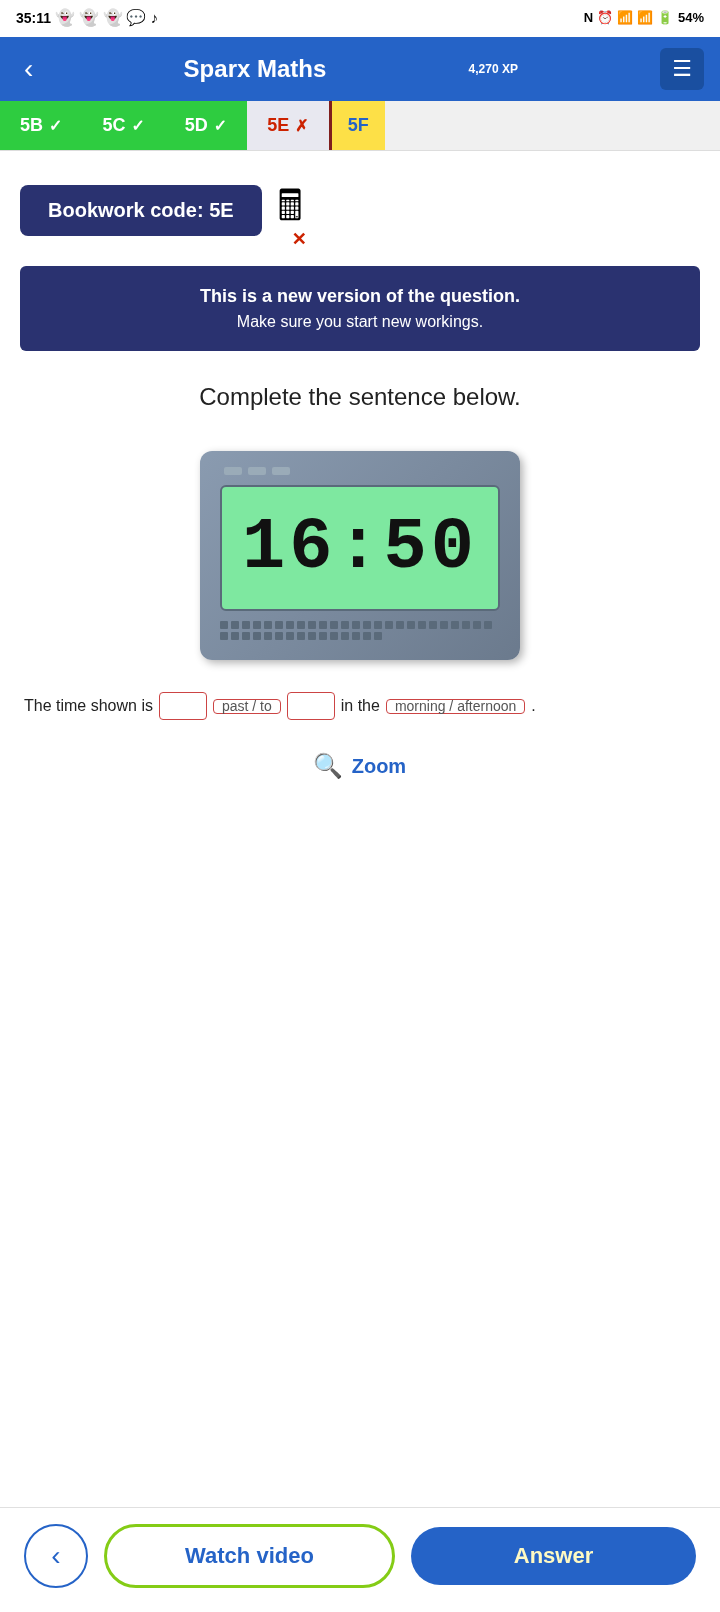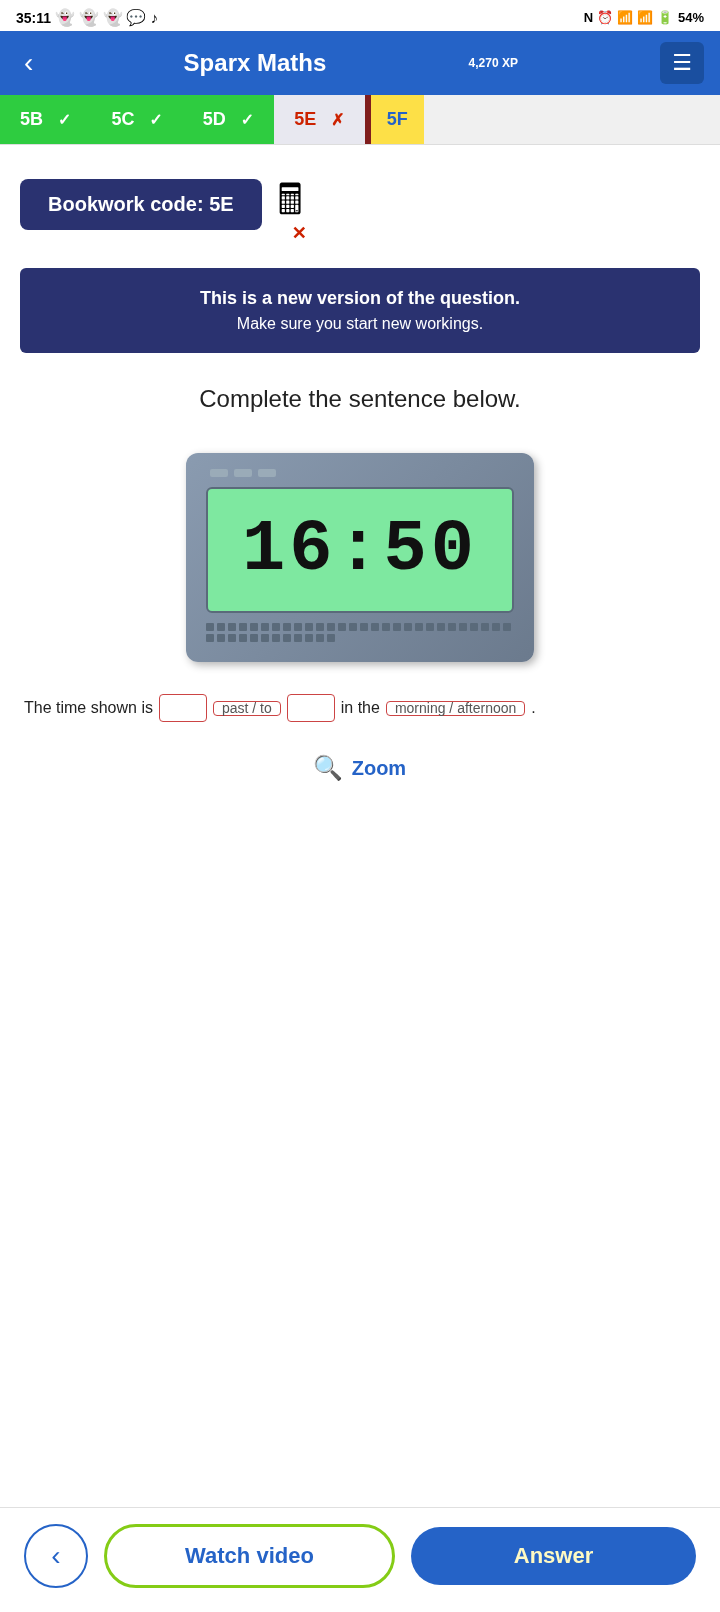"35:11" .status-bar { padding: 8px 16px 4px -> 8px 16px 10px }
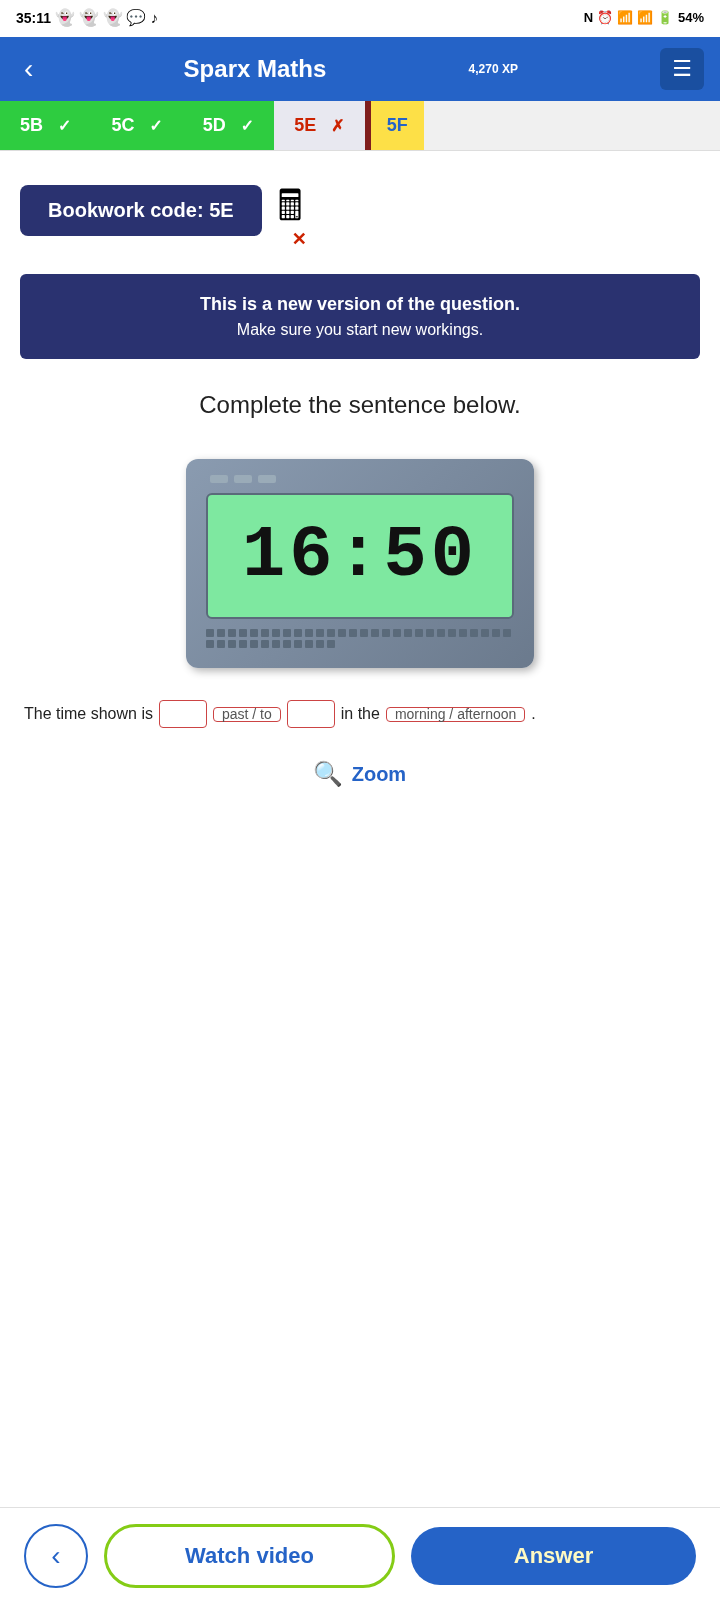"5B" .tab { gap: 15px -> 6px }
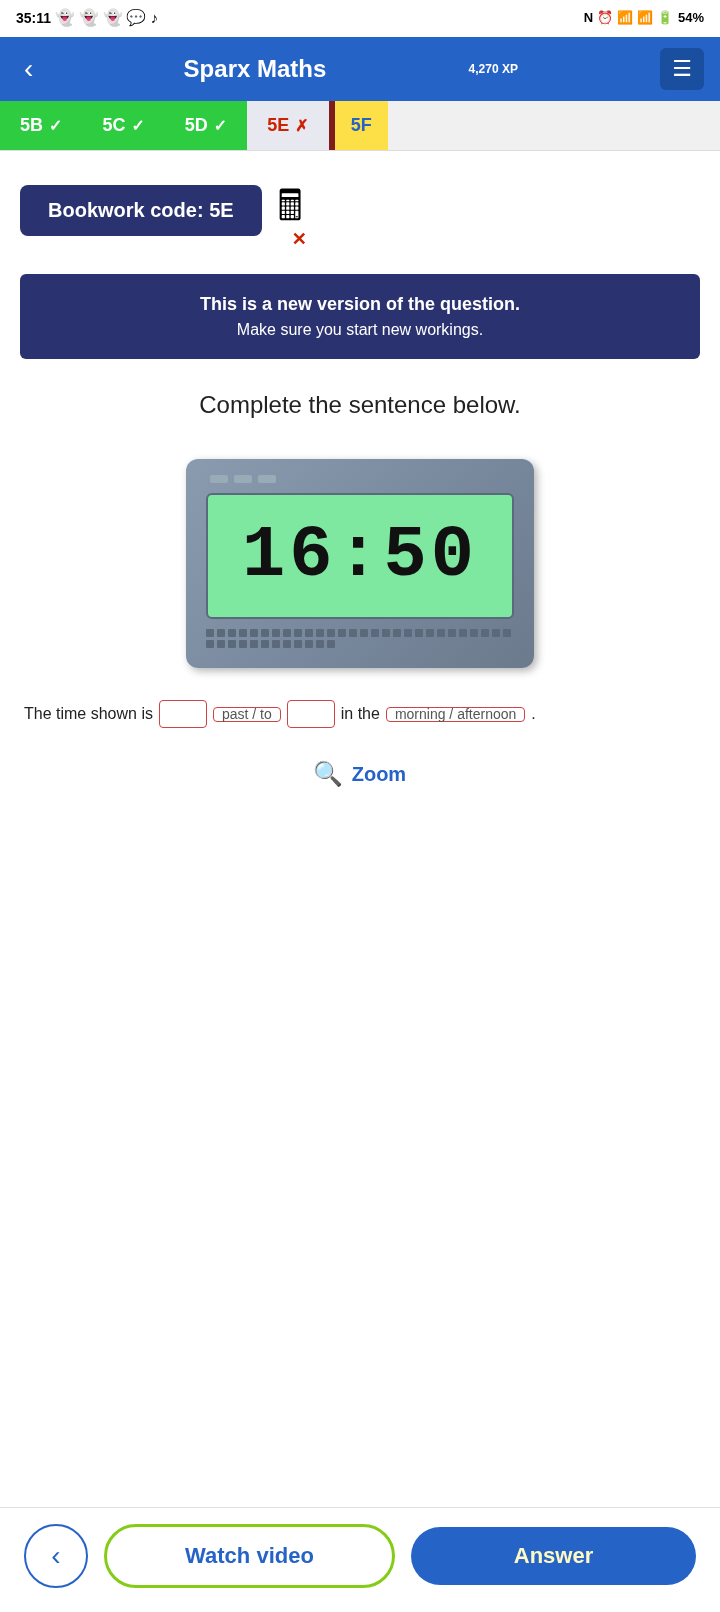"5E" .tab-active { border-right: 6px solid #7f1d1d -> 3px solid #7f1d1d }
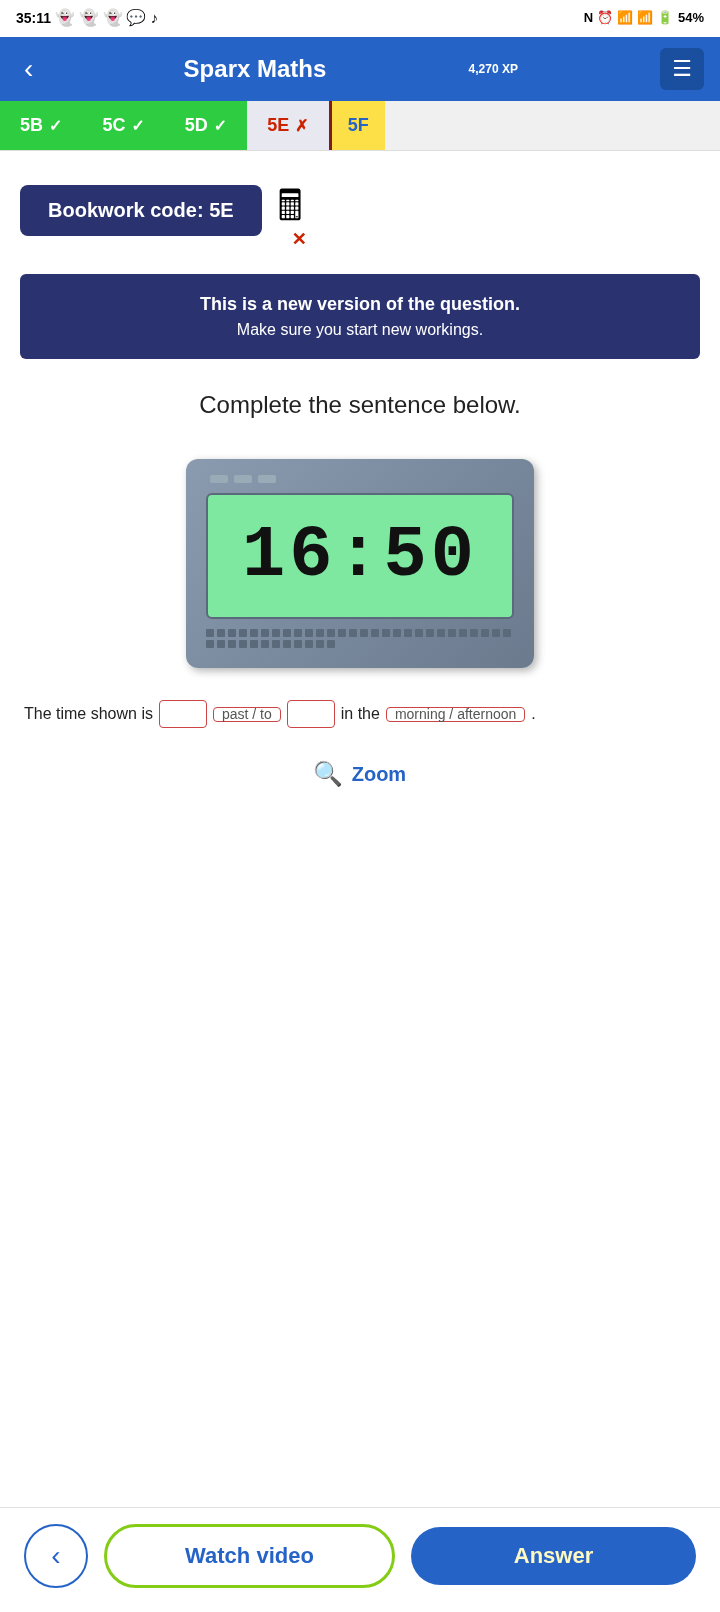"Bookwork code: 5E" .bookwork-row { margin-bottom: 28px -> 20px }
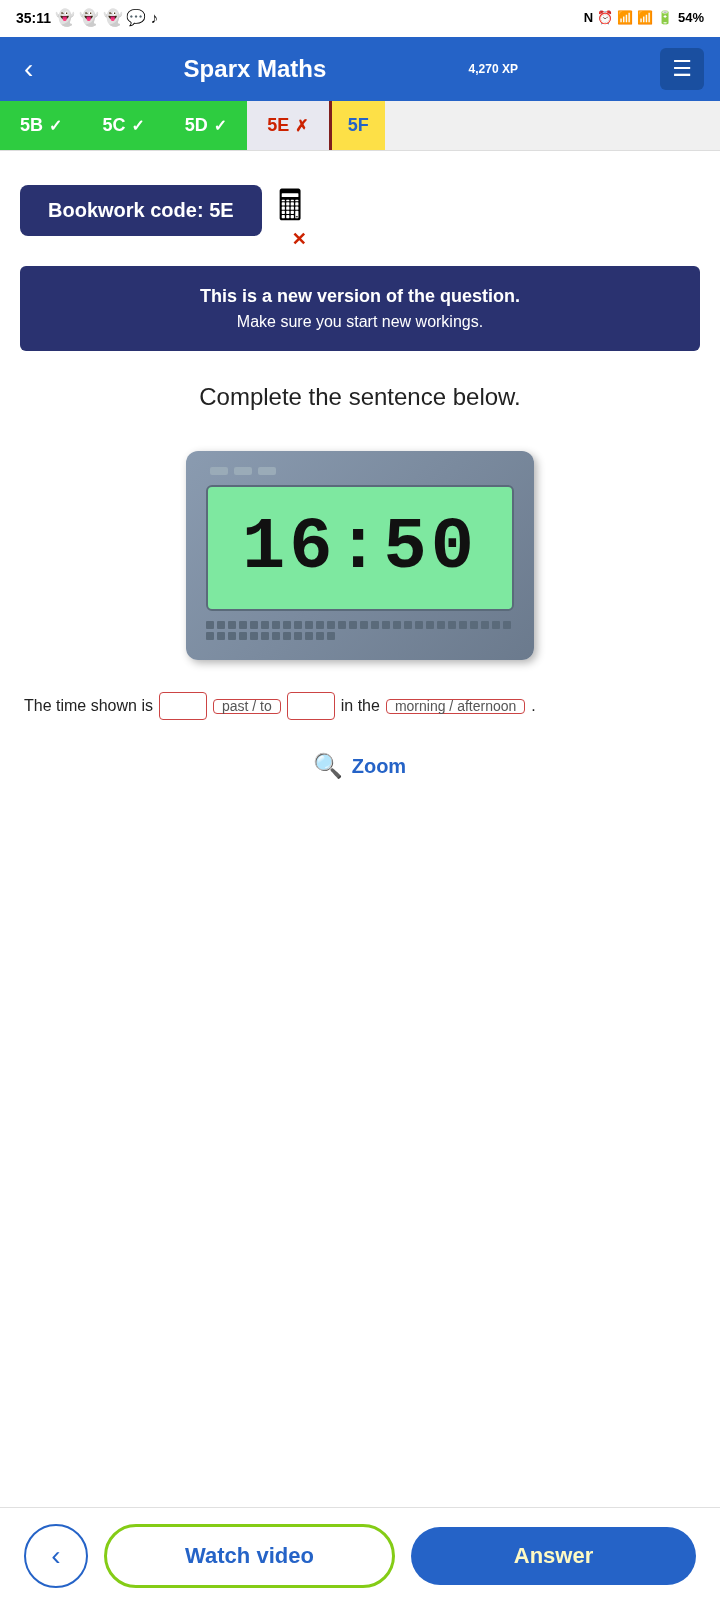"16:50" .clock-outer { width: 348px -> 320px }
